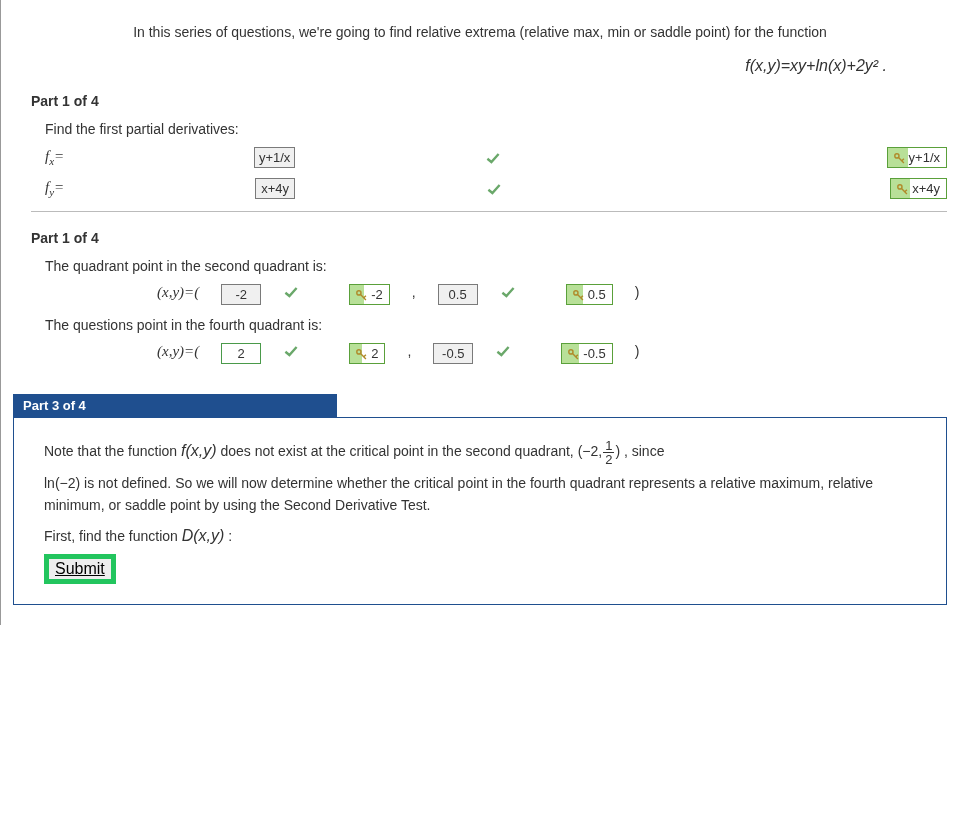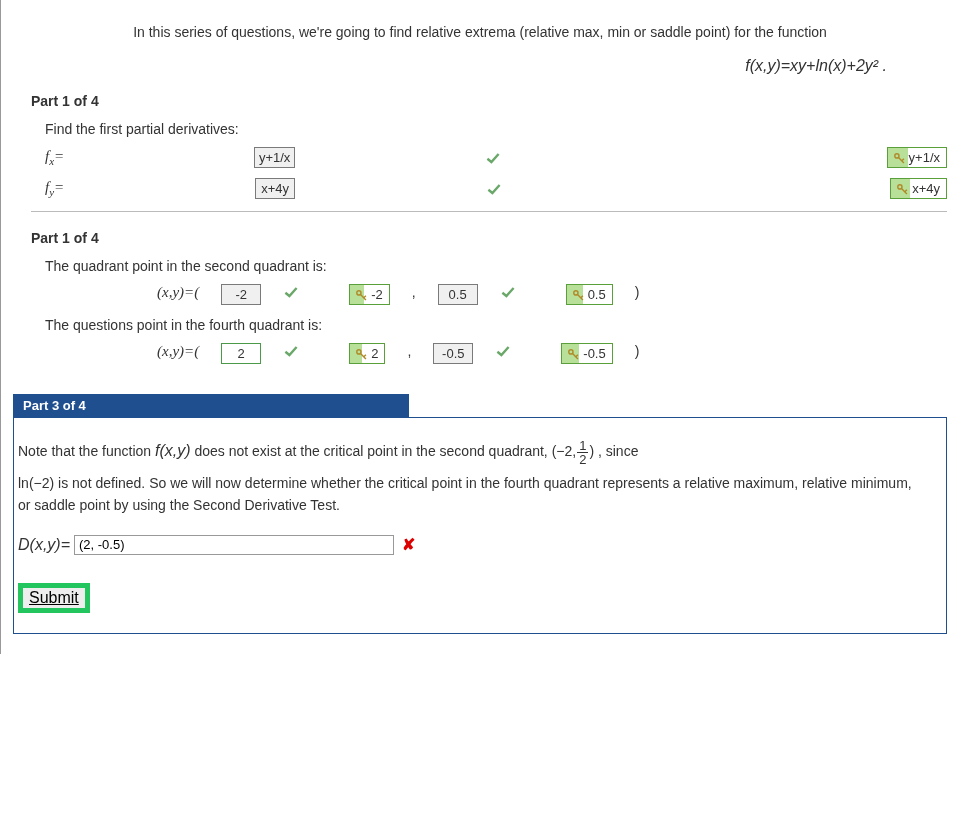"Part 3 of 4" .part3-tab { width: 396px -> 324px }
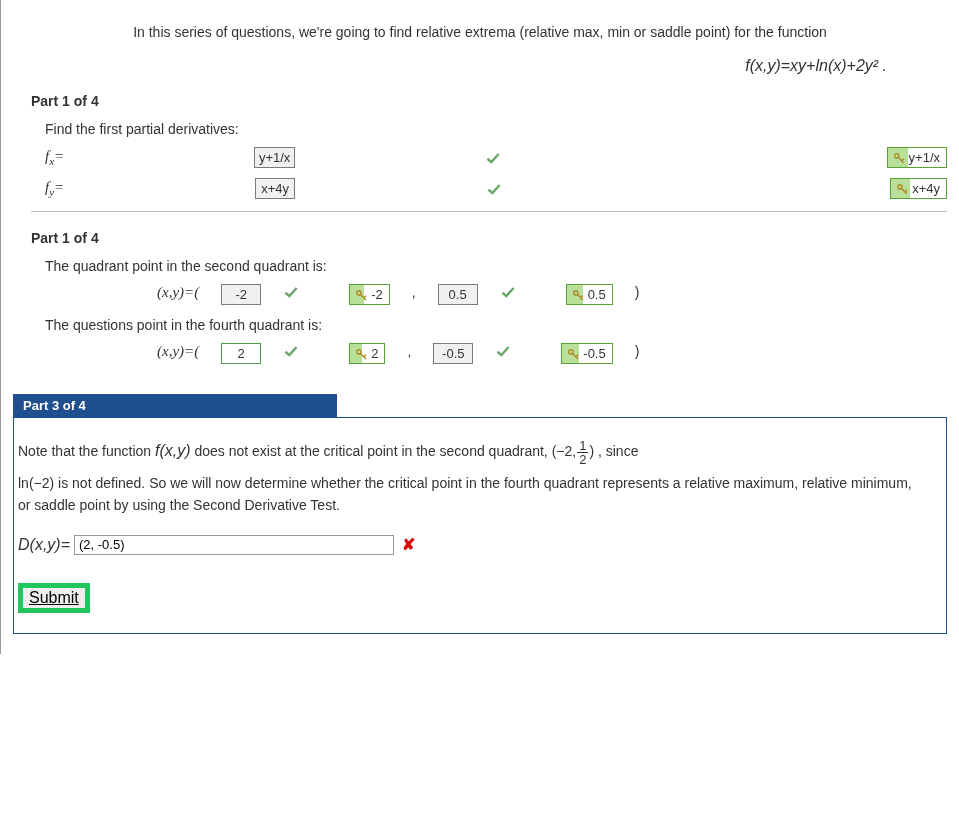"Note that the function f(x,y)" .part3-box { padding: 14px 18px 20px 4px -> 14px 18px 20px 30px }
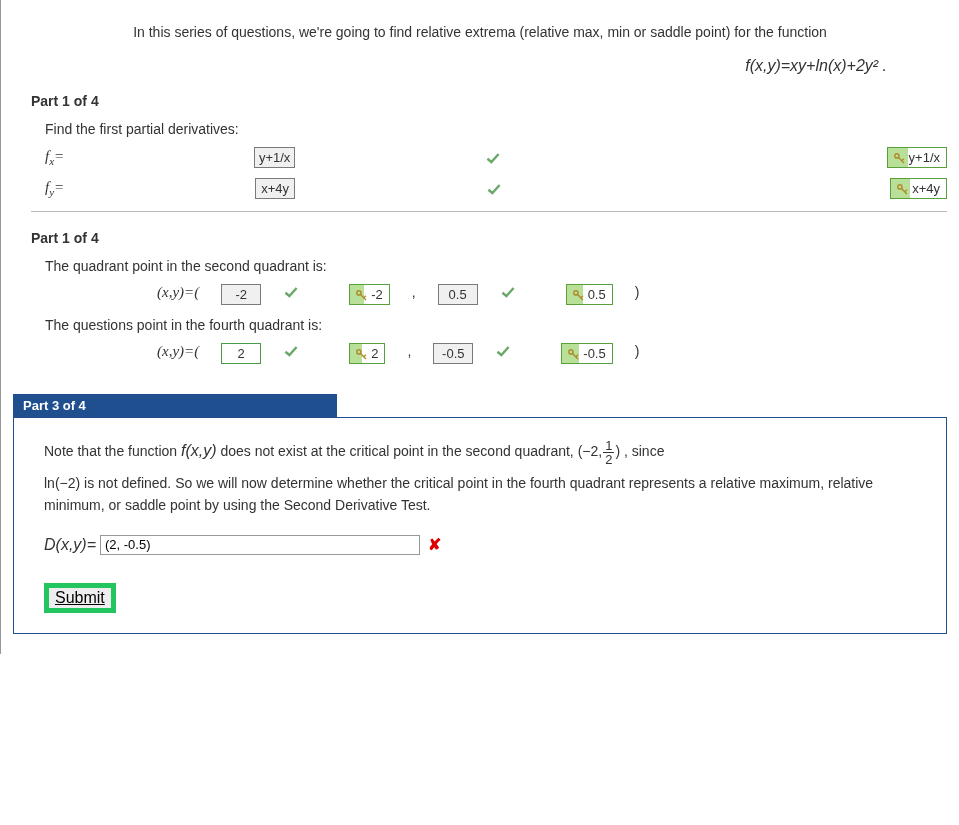"First, find the function D(x,y)" p { html: none -> <p> <span>First, find the function </span> <span>D(x,y)</span><span> :</span> </p> }
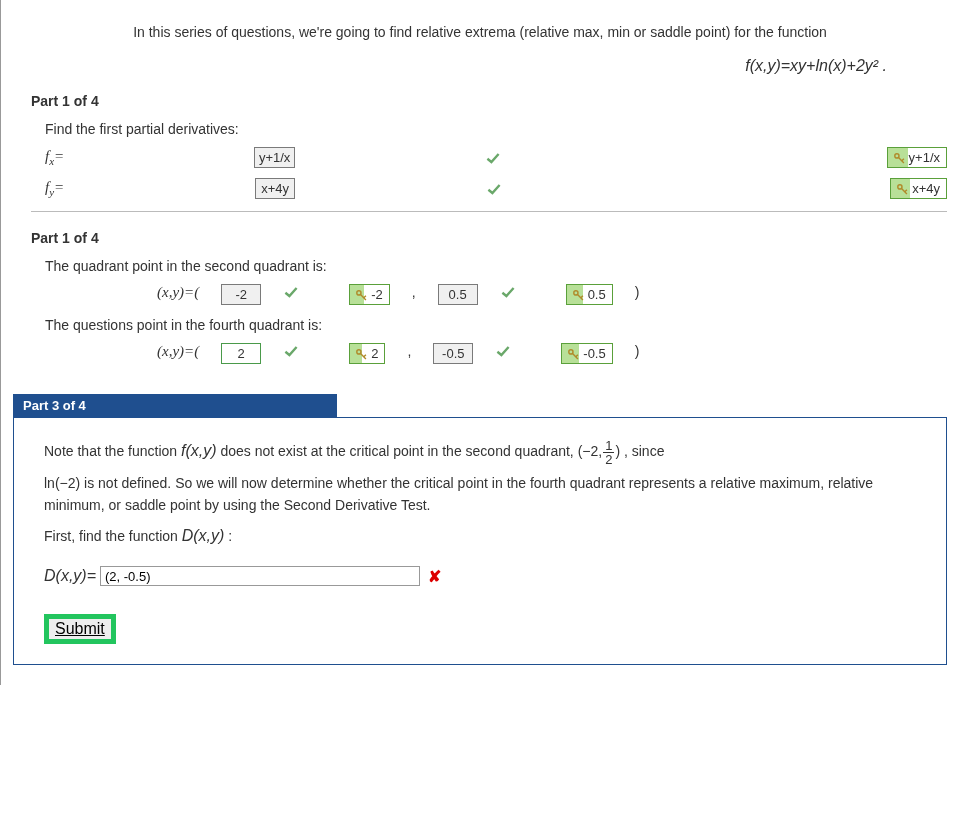"D(x,y)=" div.dxy-row { html: <div> <span>D(x,y)=</span> <input> <span>✘</span> </div> -> none }
